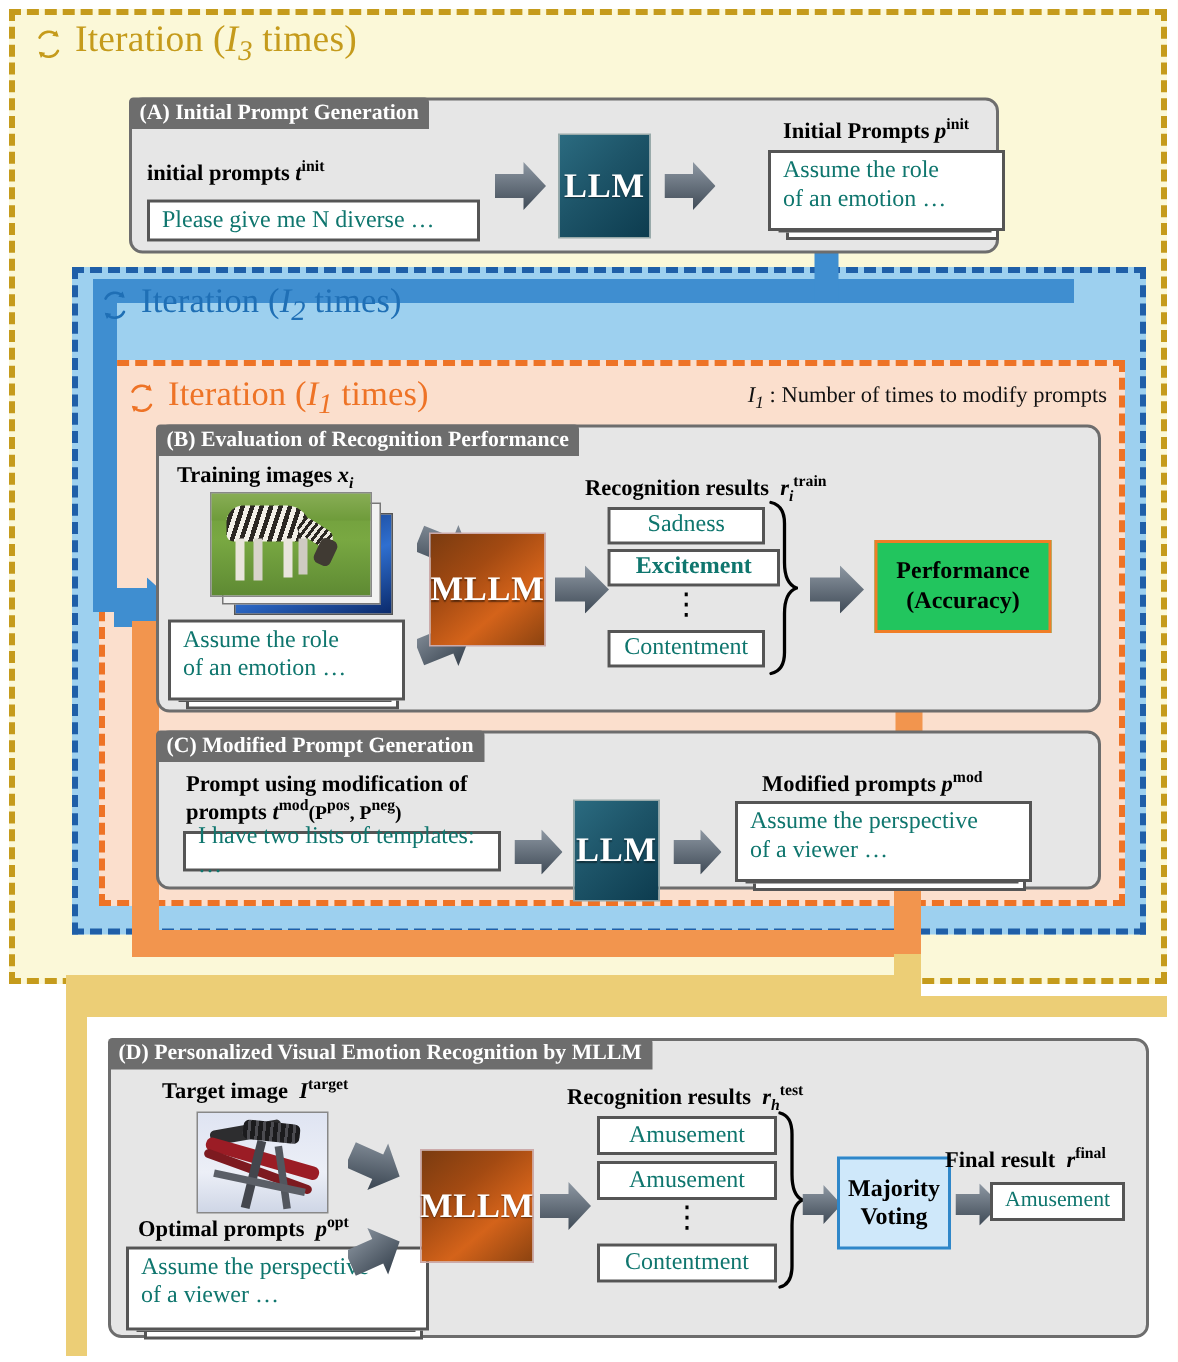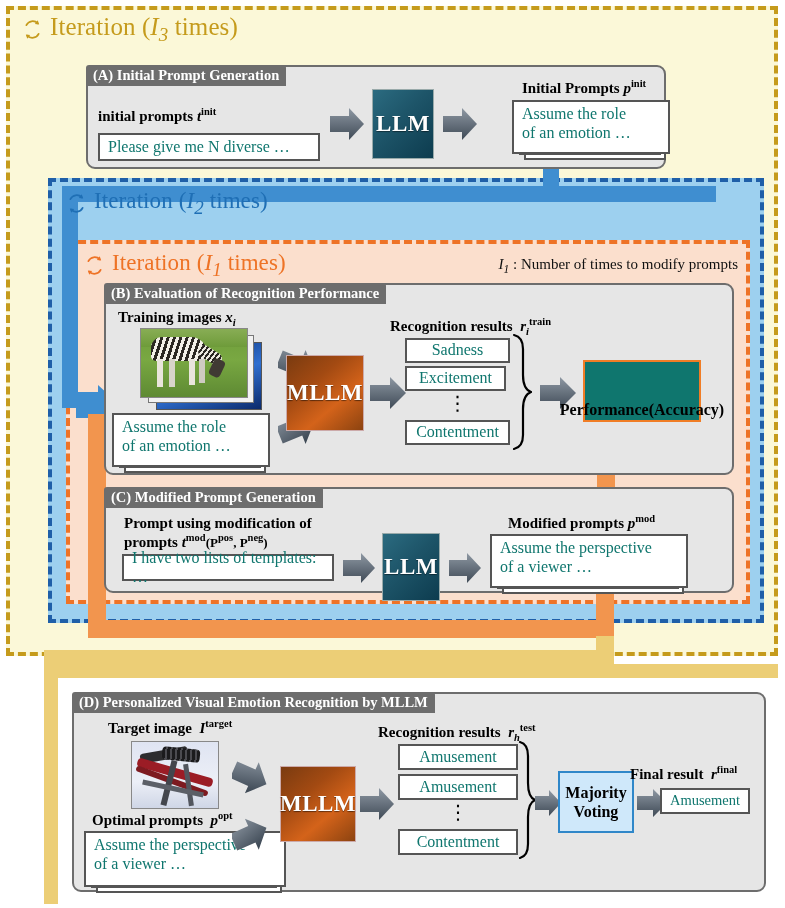"Excitement" div.abs { font-weight: none -> bold; width: 101px -> 115px }
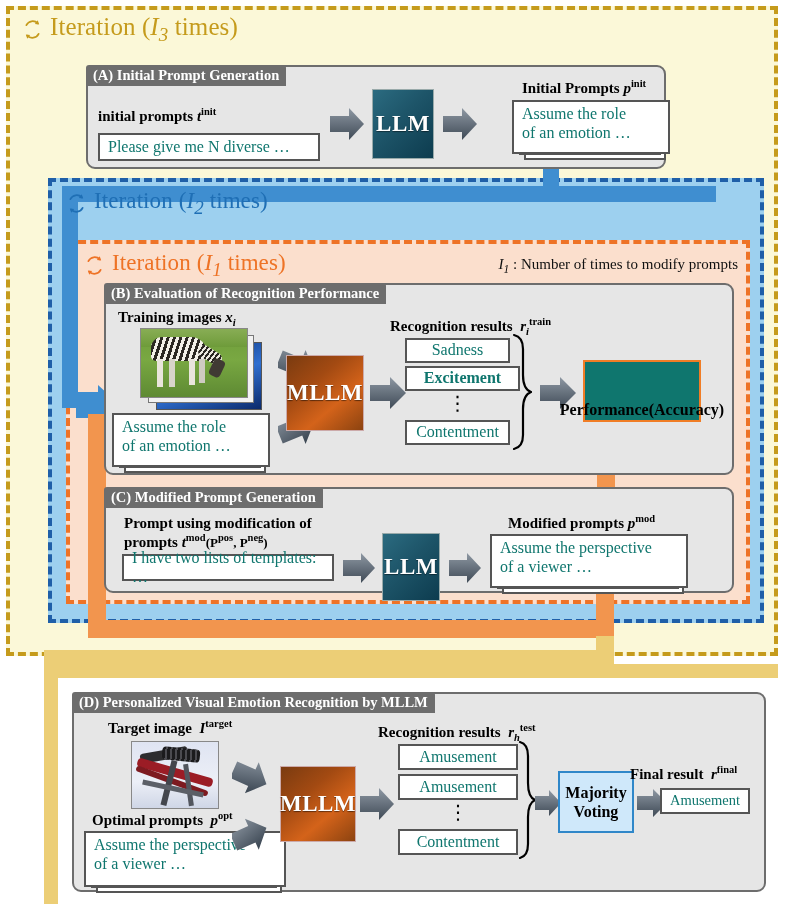"Performance" .perf { align-items: flex-end -> center; background: #0f766e -> #22c55e; flex-direction: row -> column }
